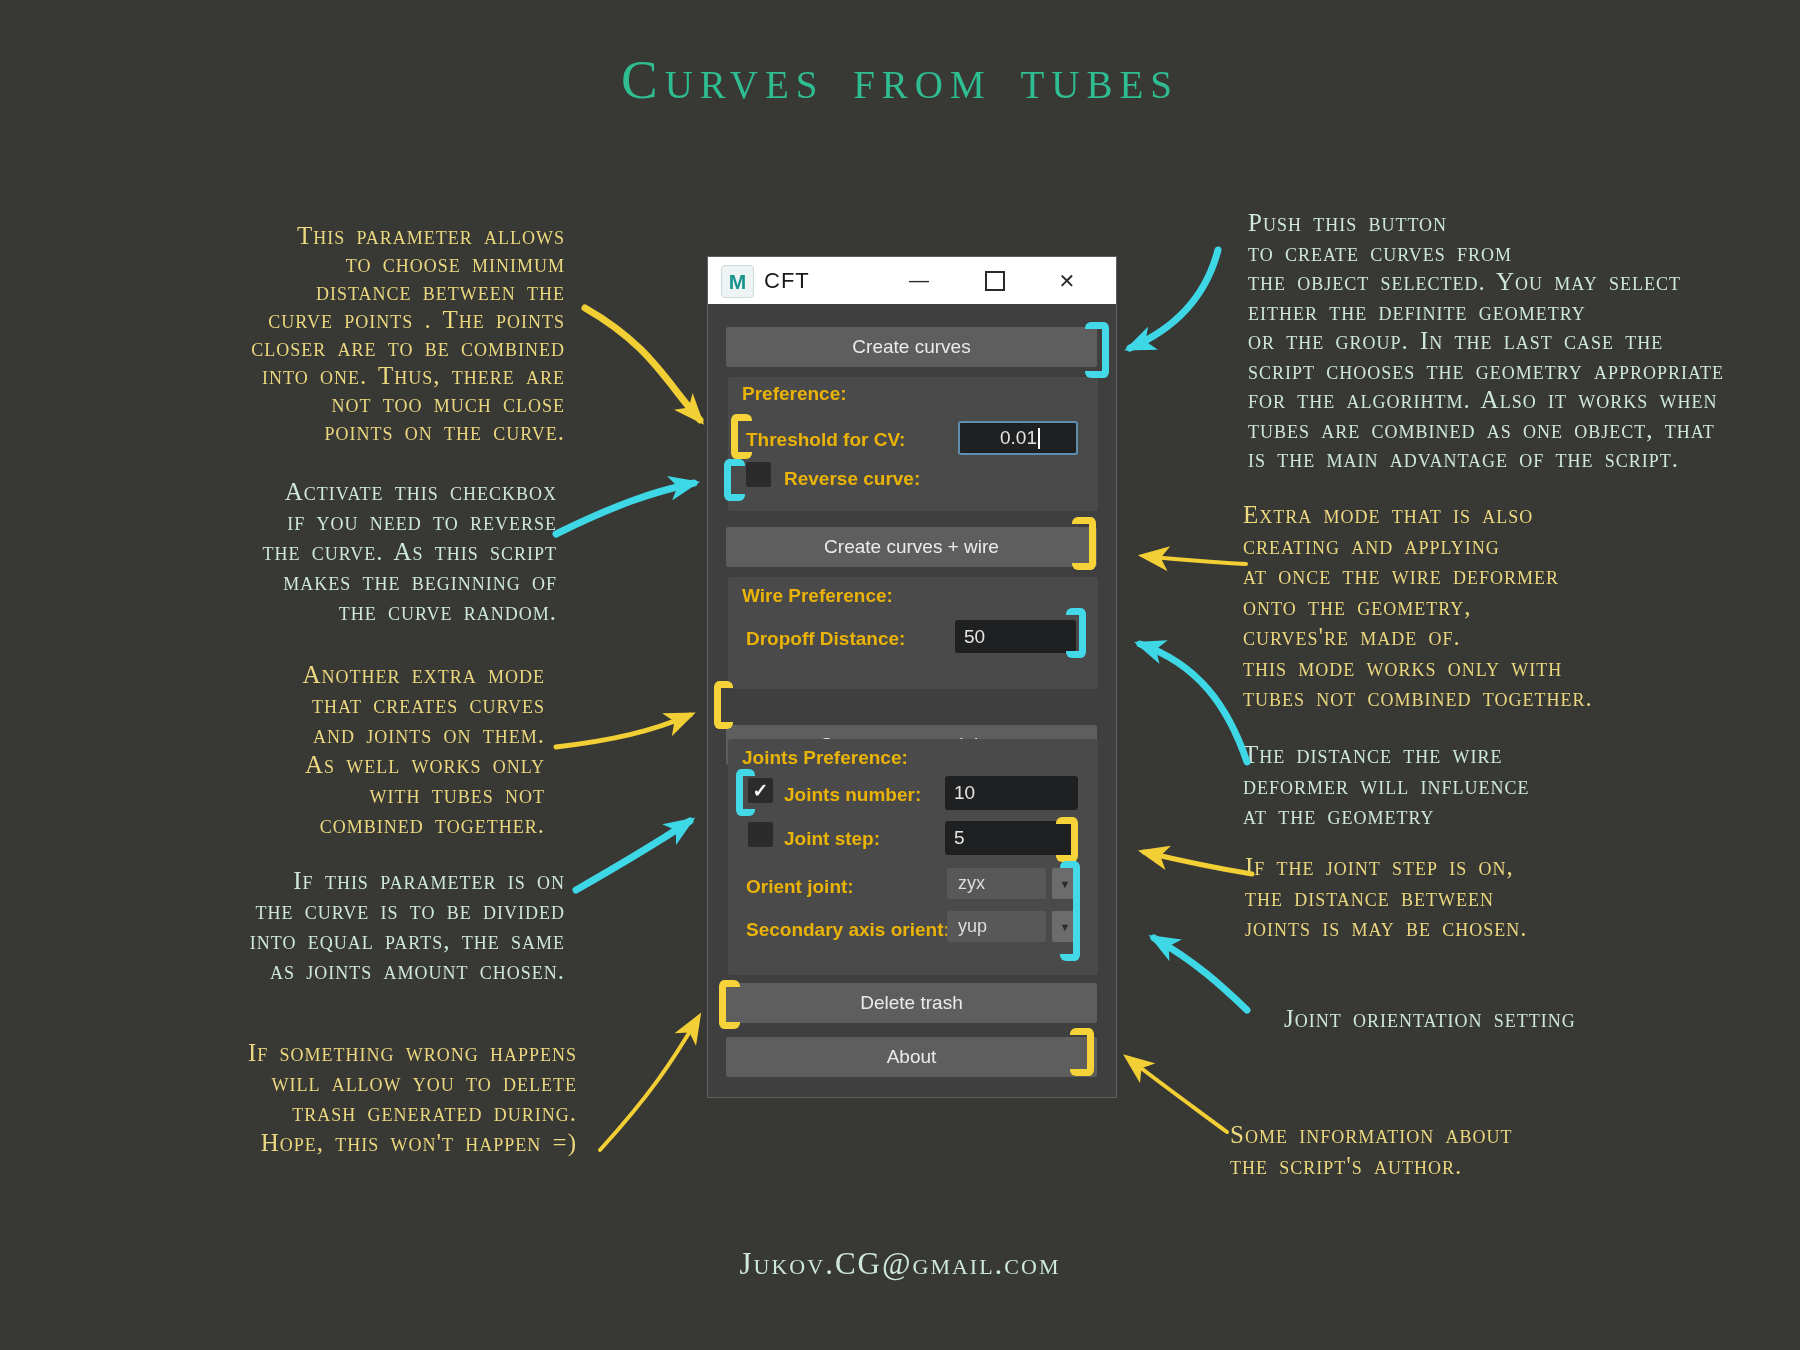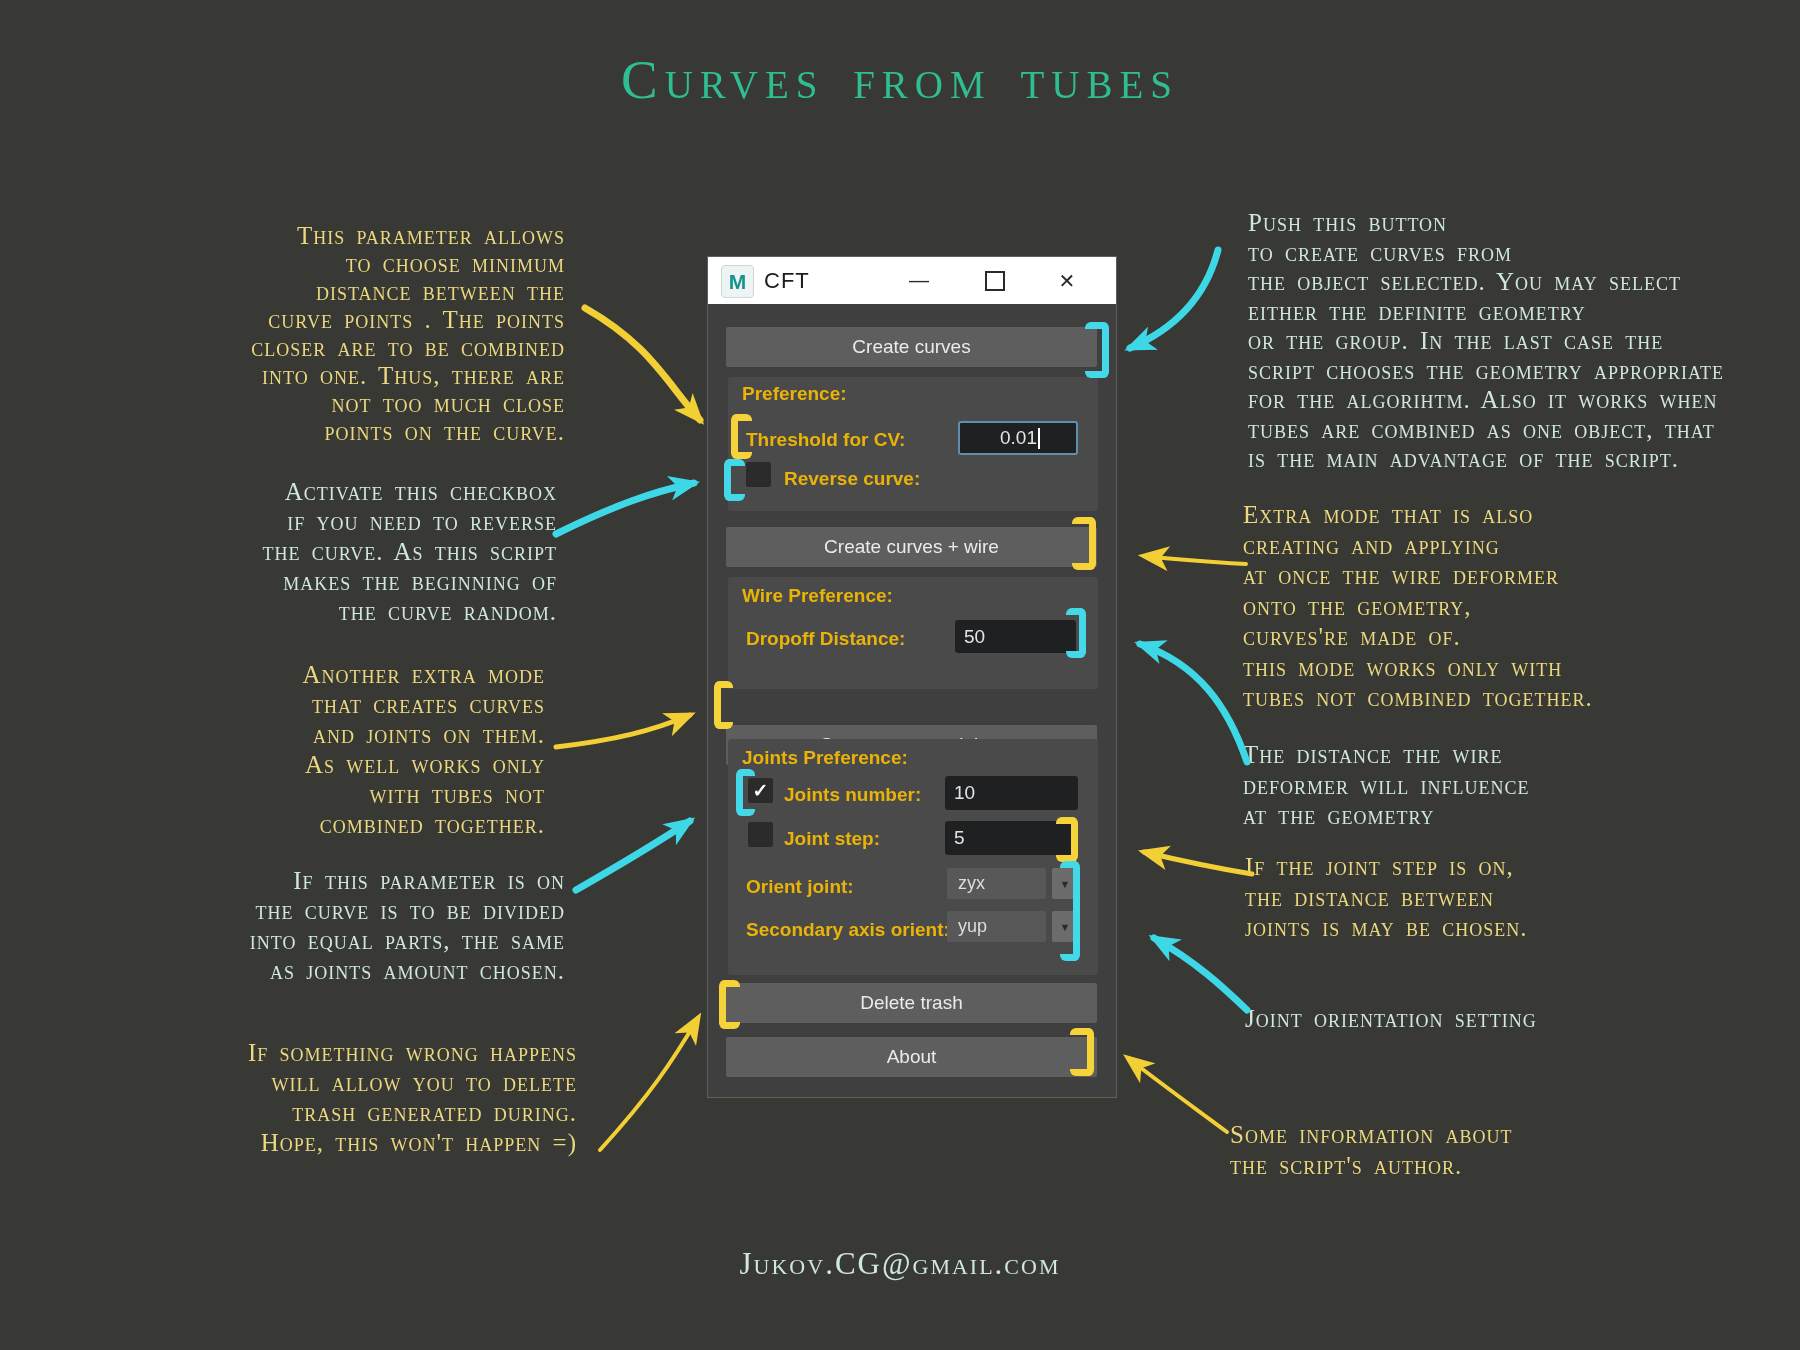"Joint orientation setting" #ann-r5 { left: 1245px -> 1284px }
